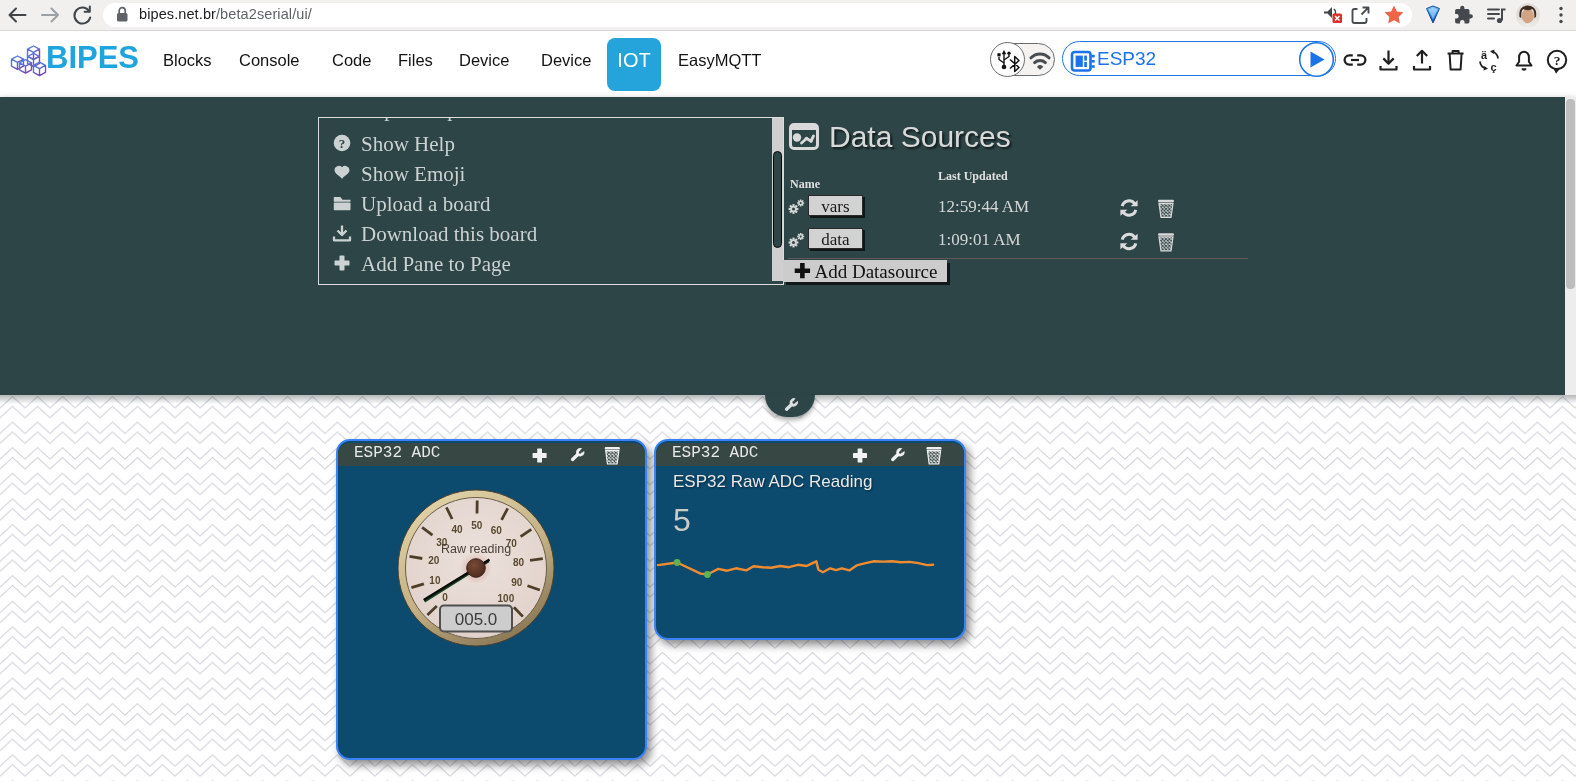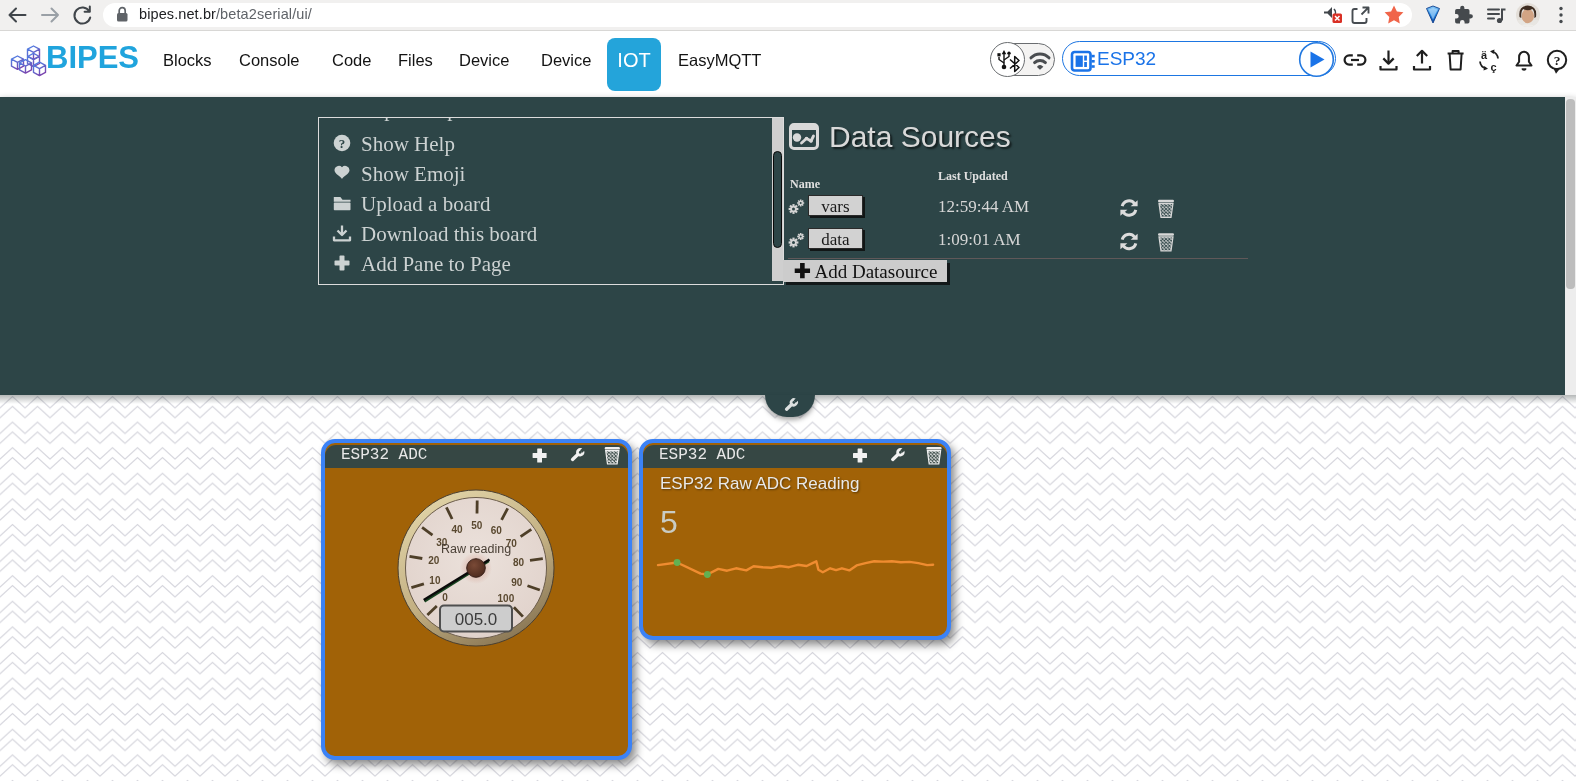"ESP32 ADC" .card { background: #a16207 -> #0c4a6e; border: 4px solid #3b82f6 -> 2px solid #3b82f6; margin-left: none -> 15px }
